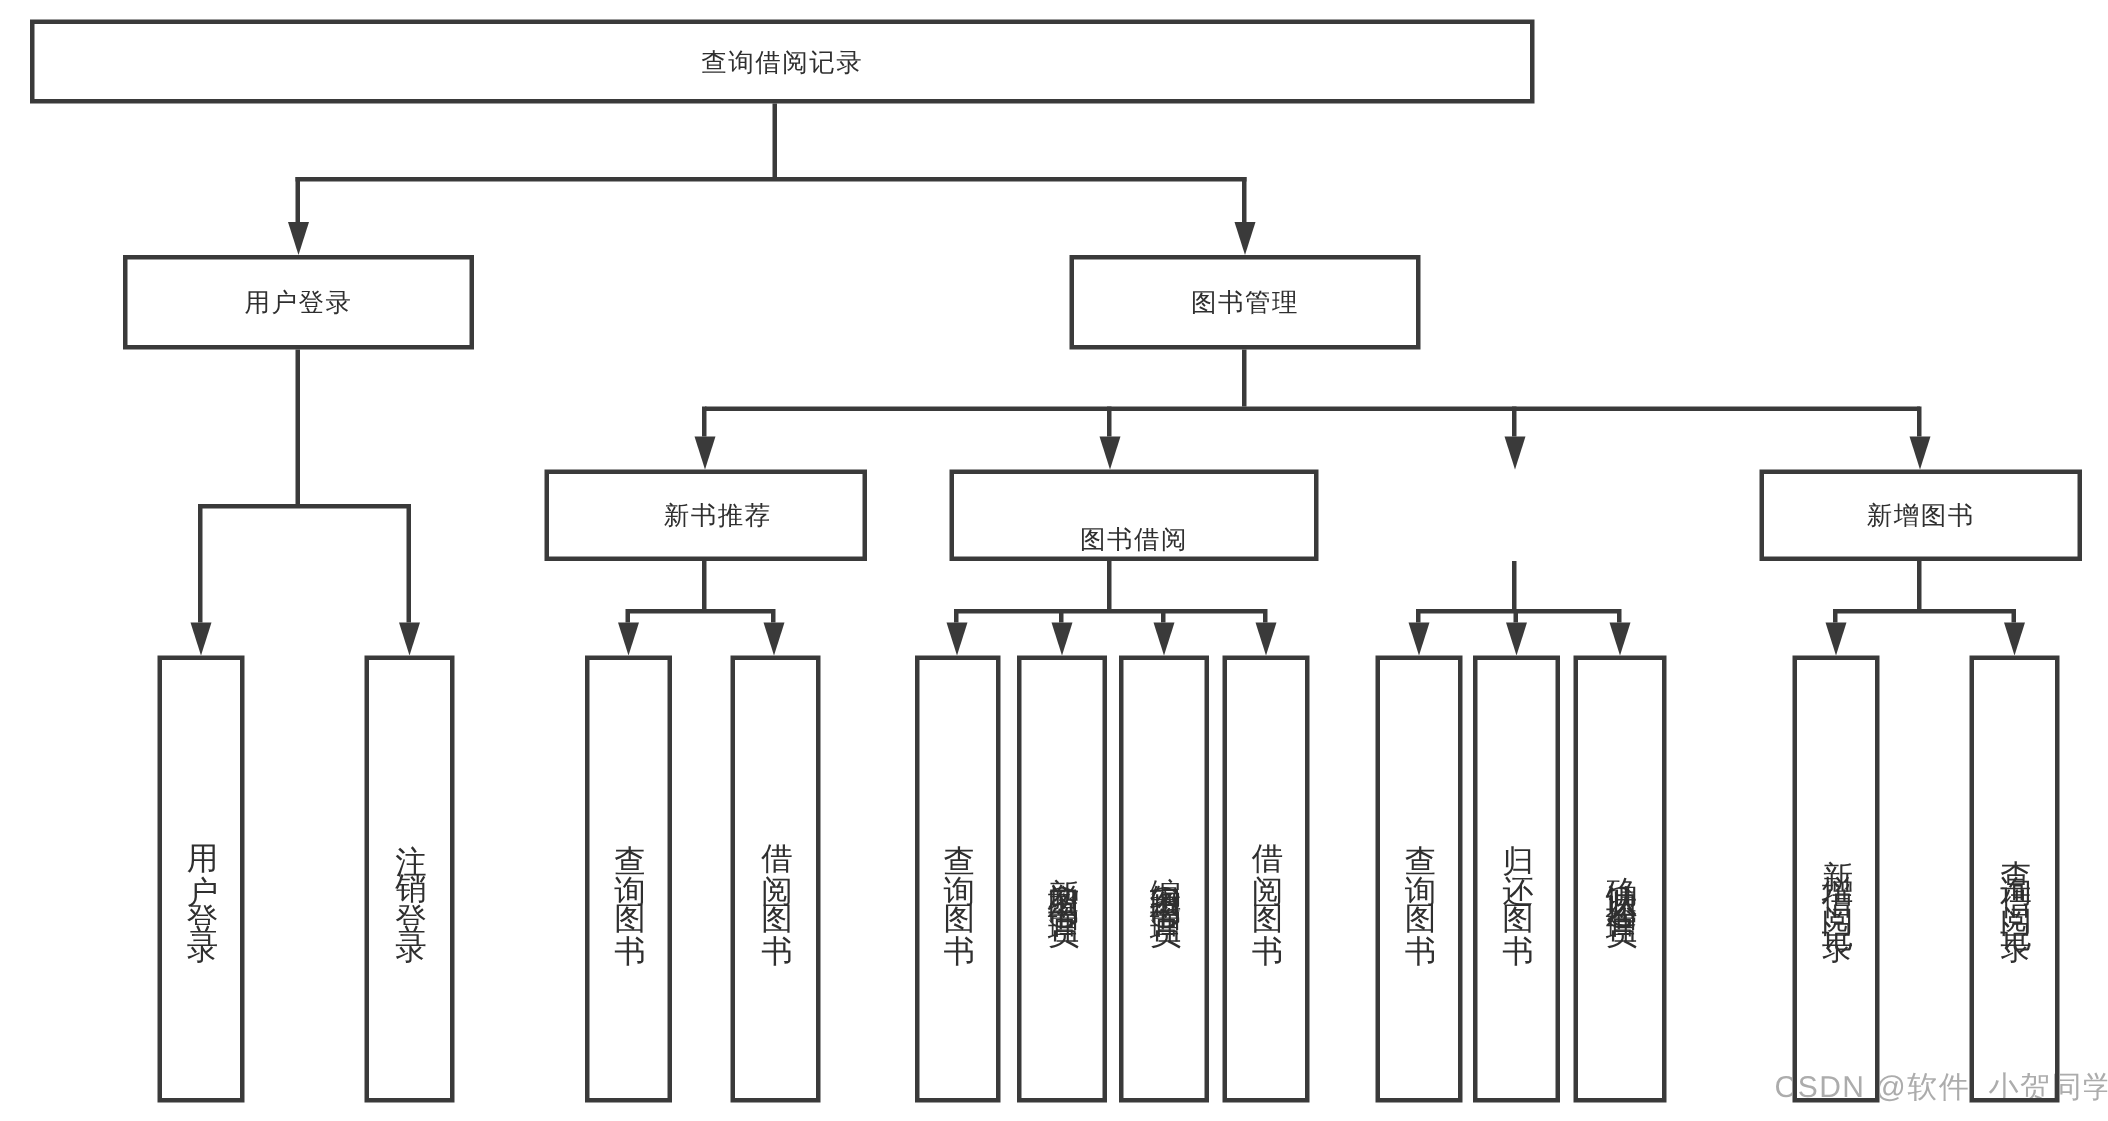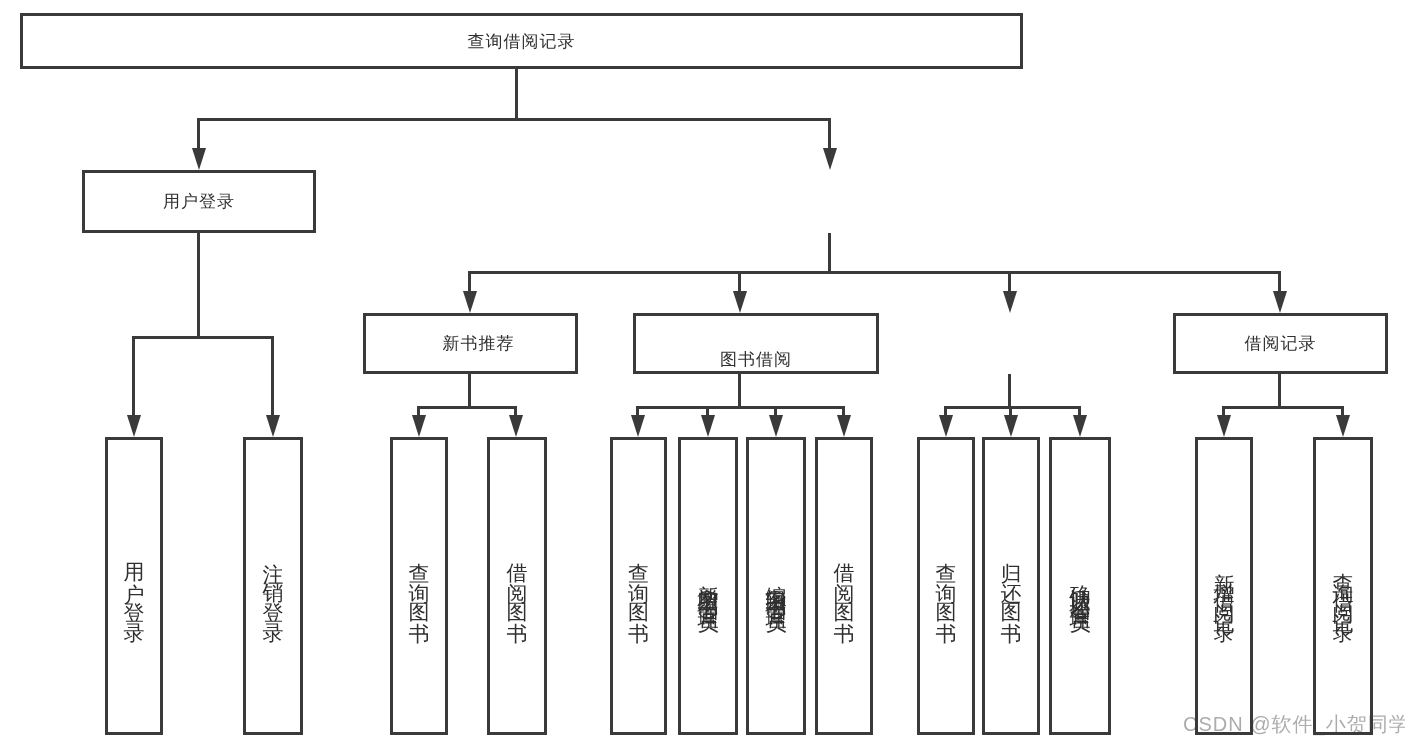"图书管理" div.box { html: none -> <div> <span>图书管理</span> </div> }
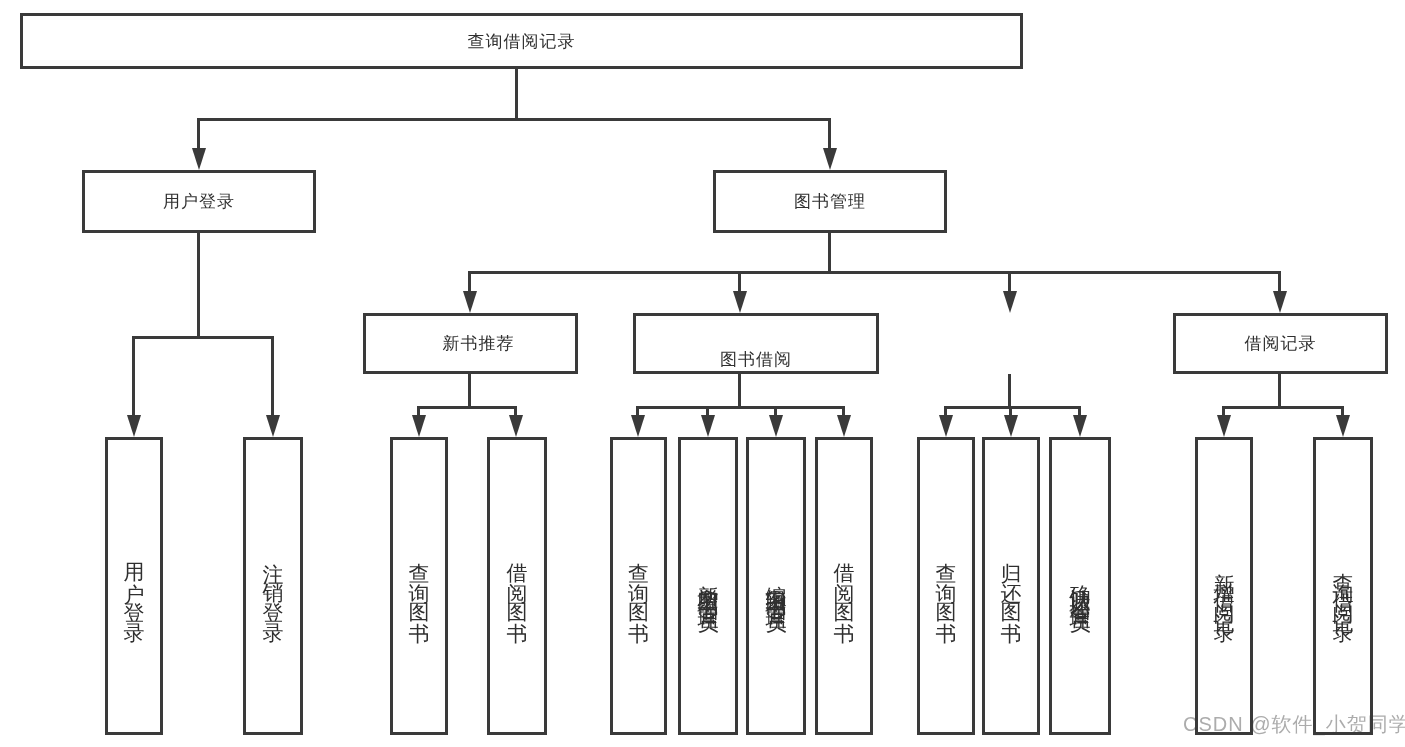"借阅记录" span.h-label { text: 借阅记录 -> 新增图书 }
